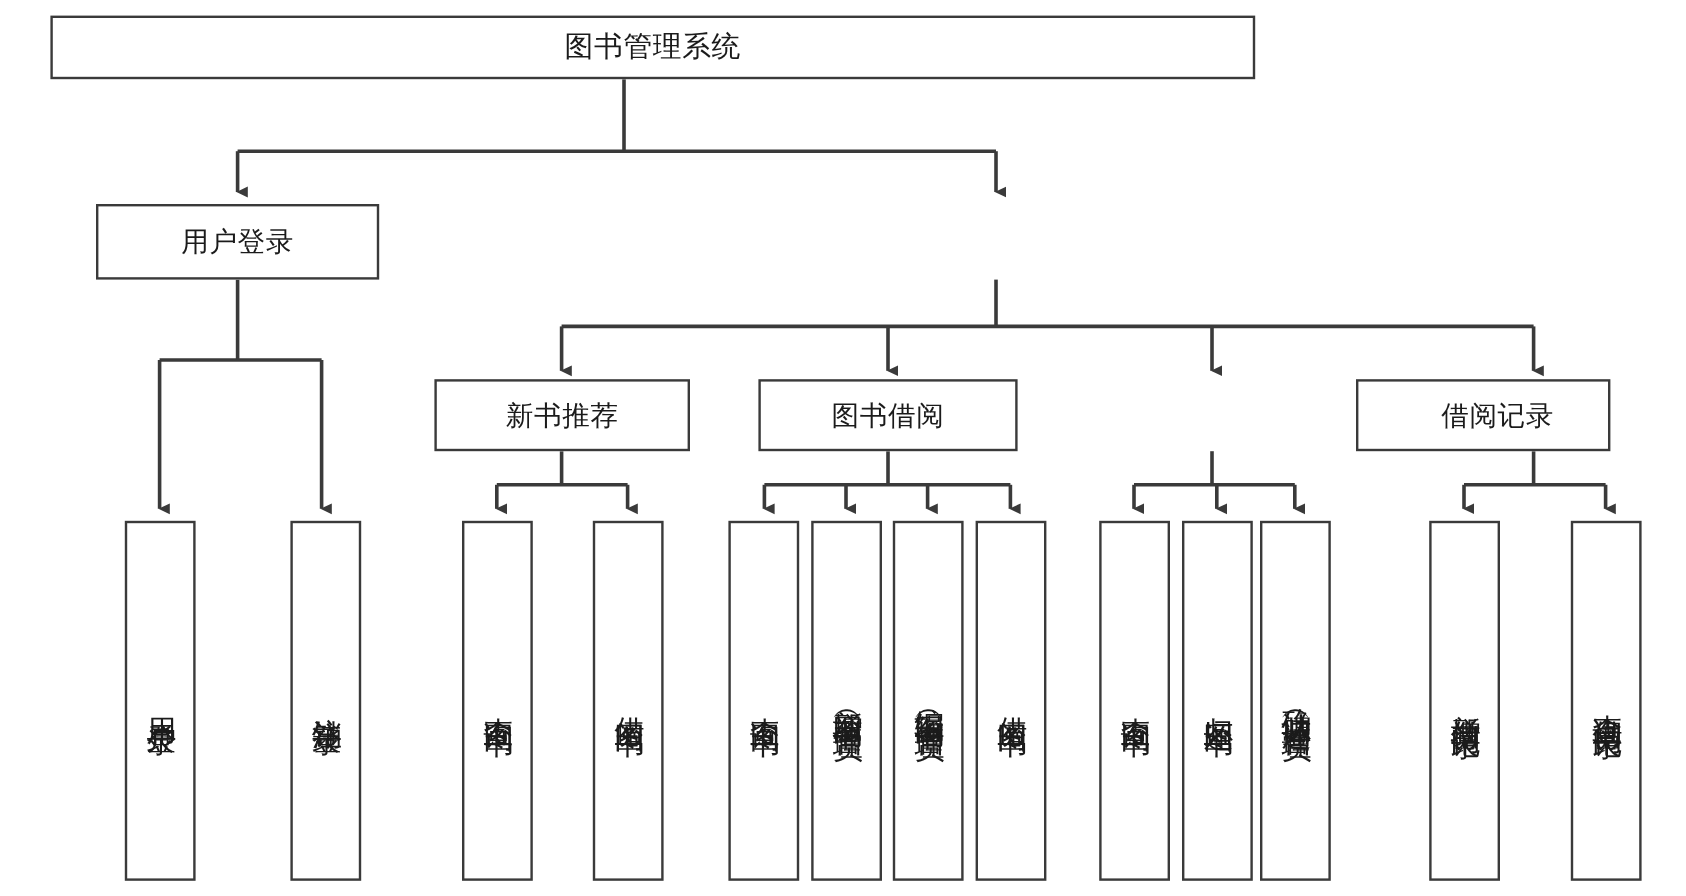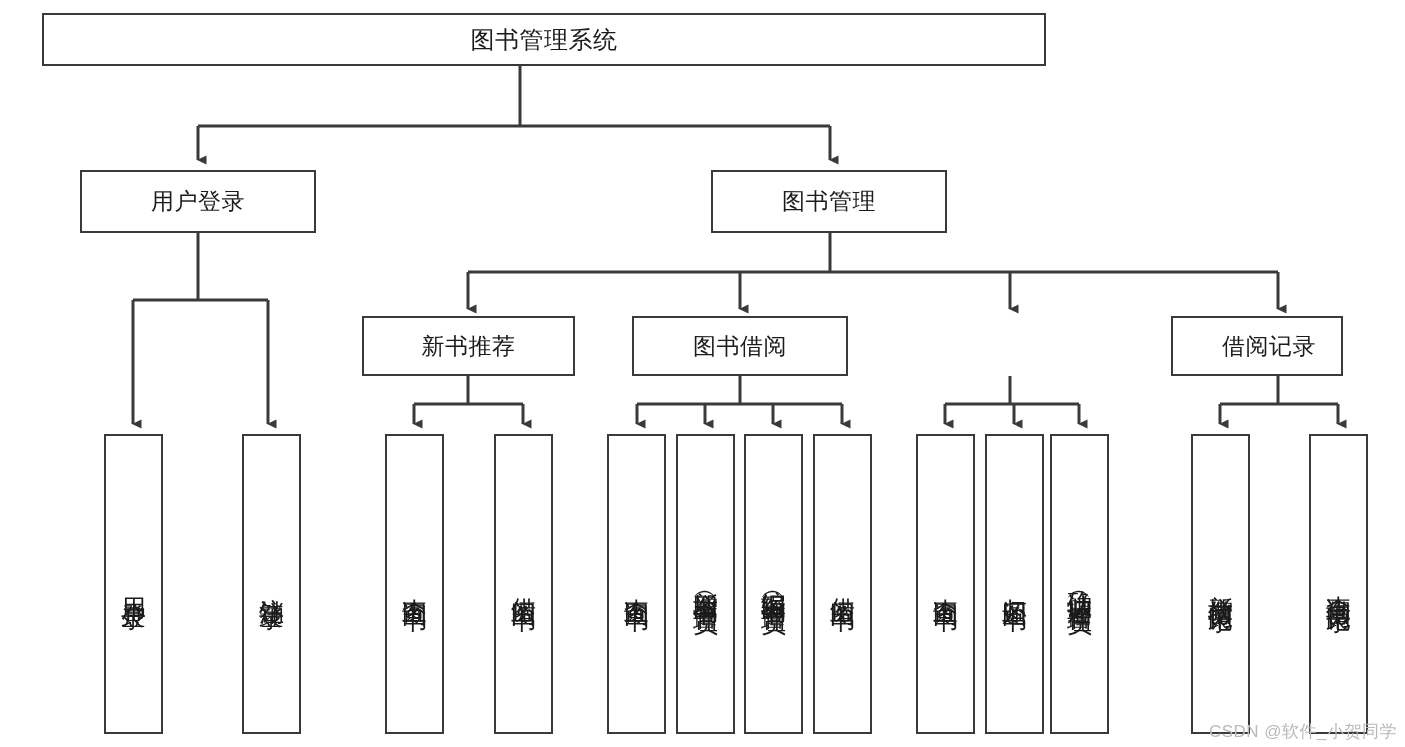"图书管理" div.node { html: <div> <span>图书管理</span> </div> -> none }
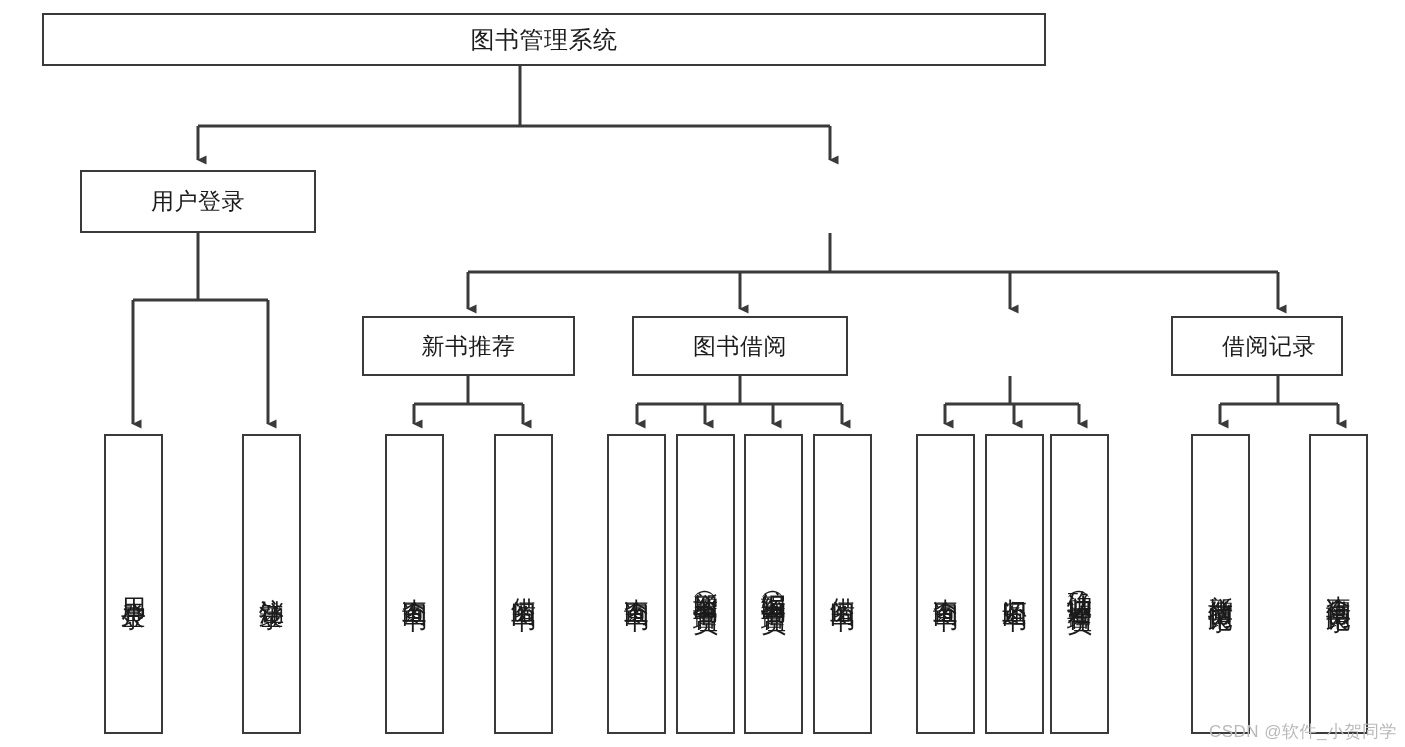"借阅记录" div.node { left: 1171px -> 1130px; width: 172px -> 212px }
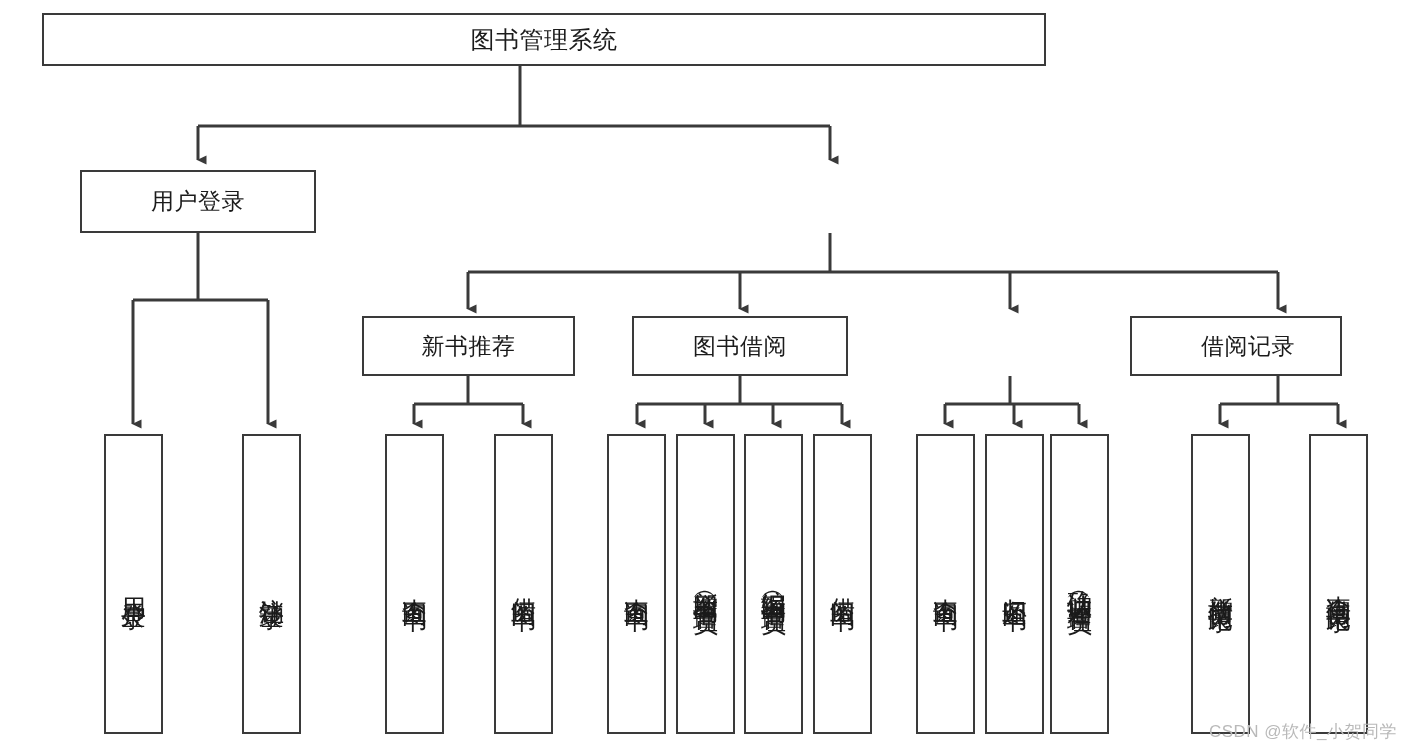"CSDN @软件_小贺同学" div { html: <div>CSDN @软件_小贺同学</div> -> none }
